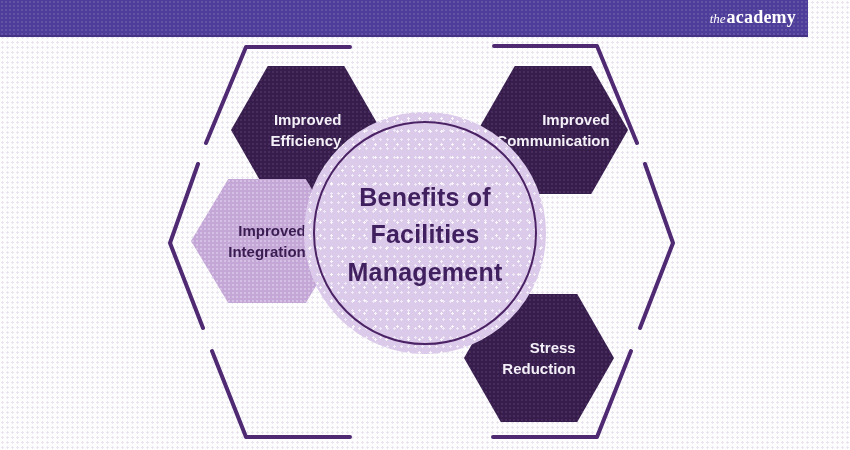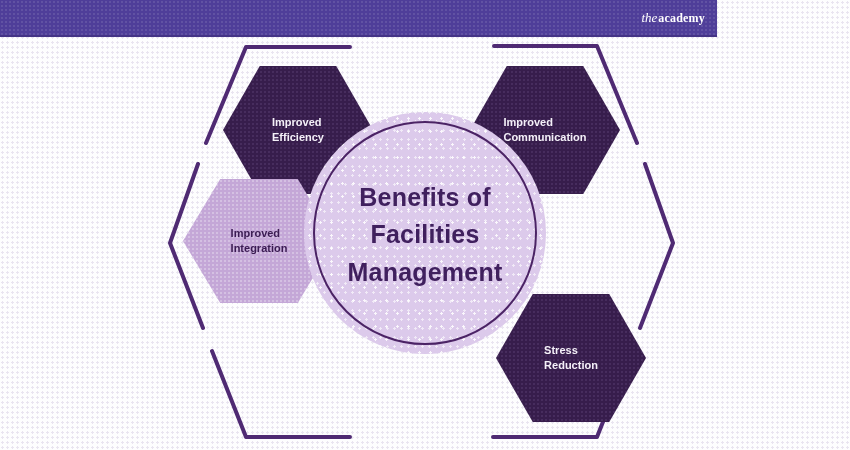"the" .header { width: 717px -> 808px }
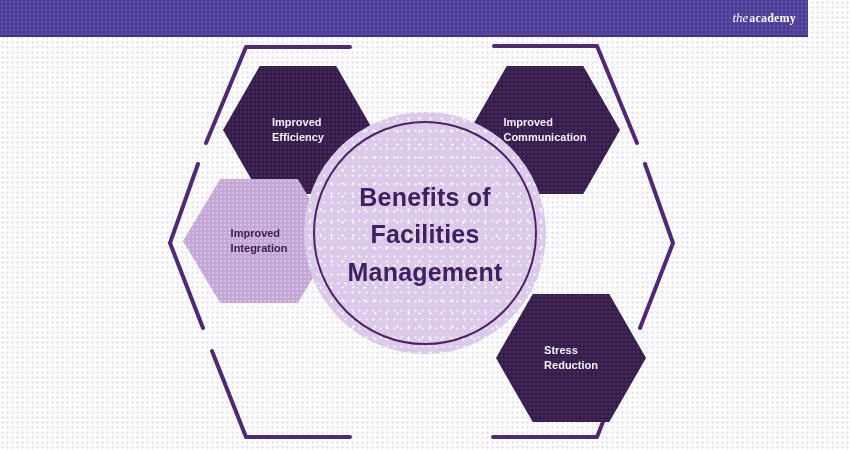"academy" .logo .academy { font-size: 12px -> 18px }
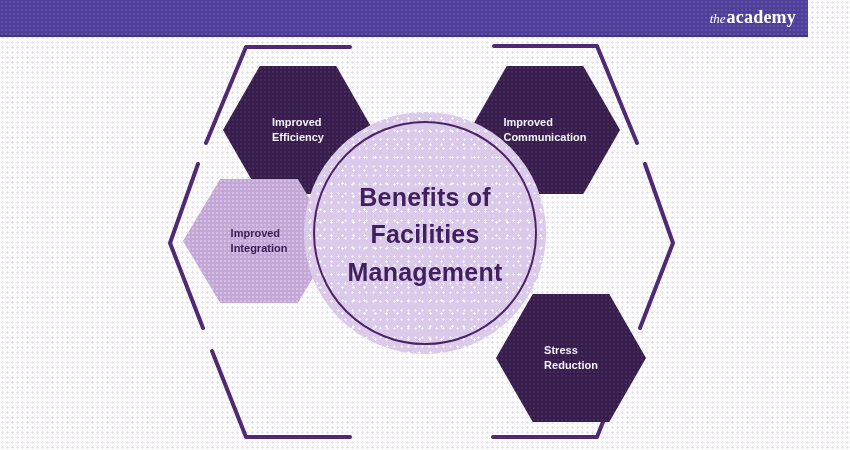"Improved" .hex { font-size: 11px -> 15px; margin-left: none -> 8px; text-align: left -> right }
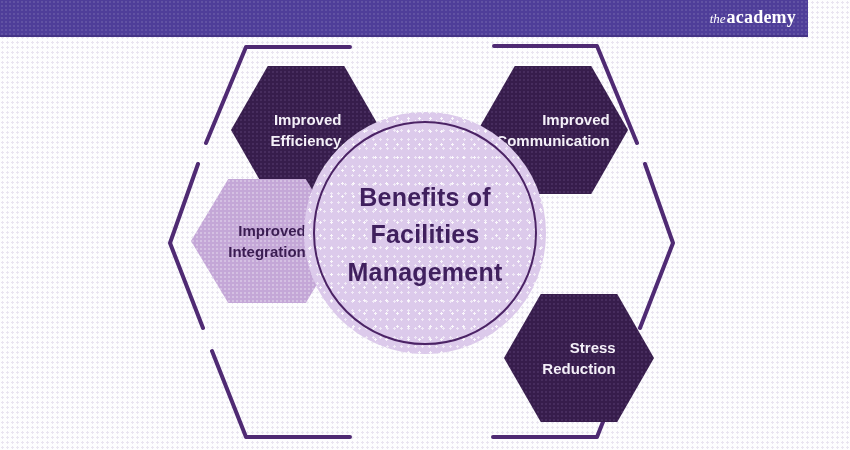"Stress" .hex-bottom-right { left: 496px -> 456px }
